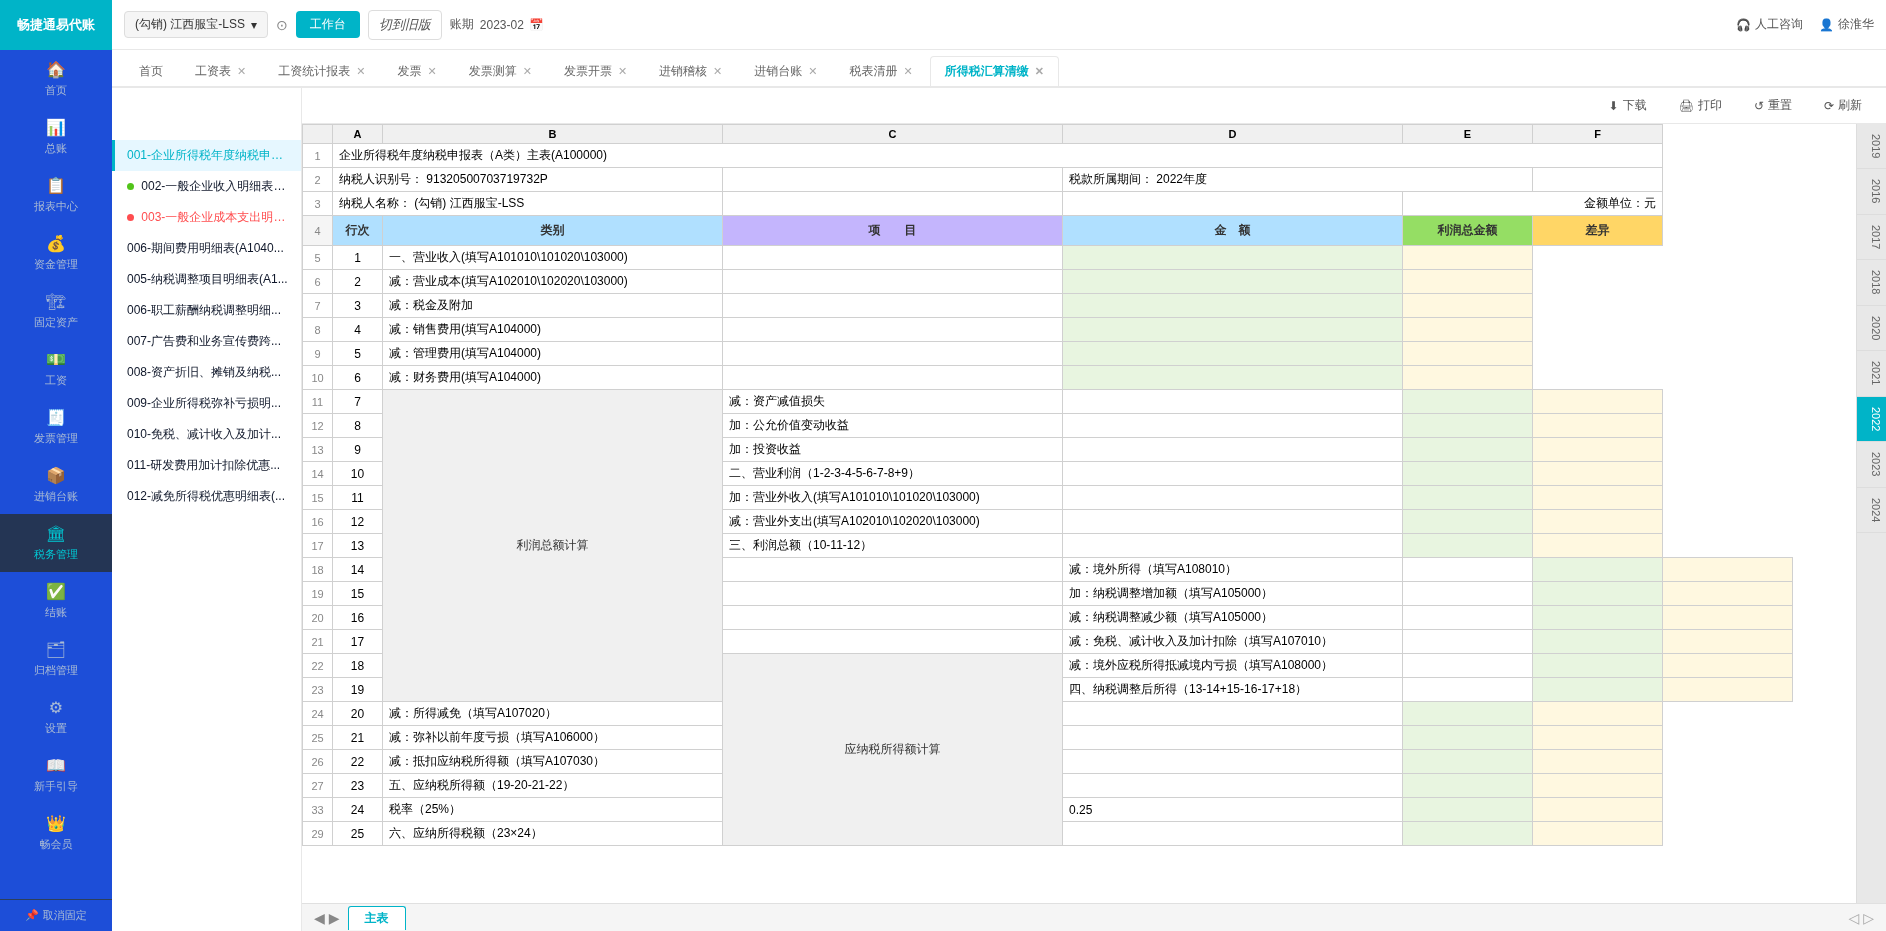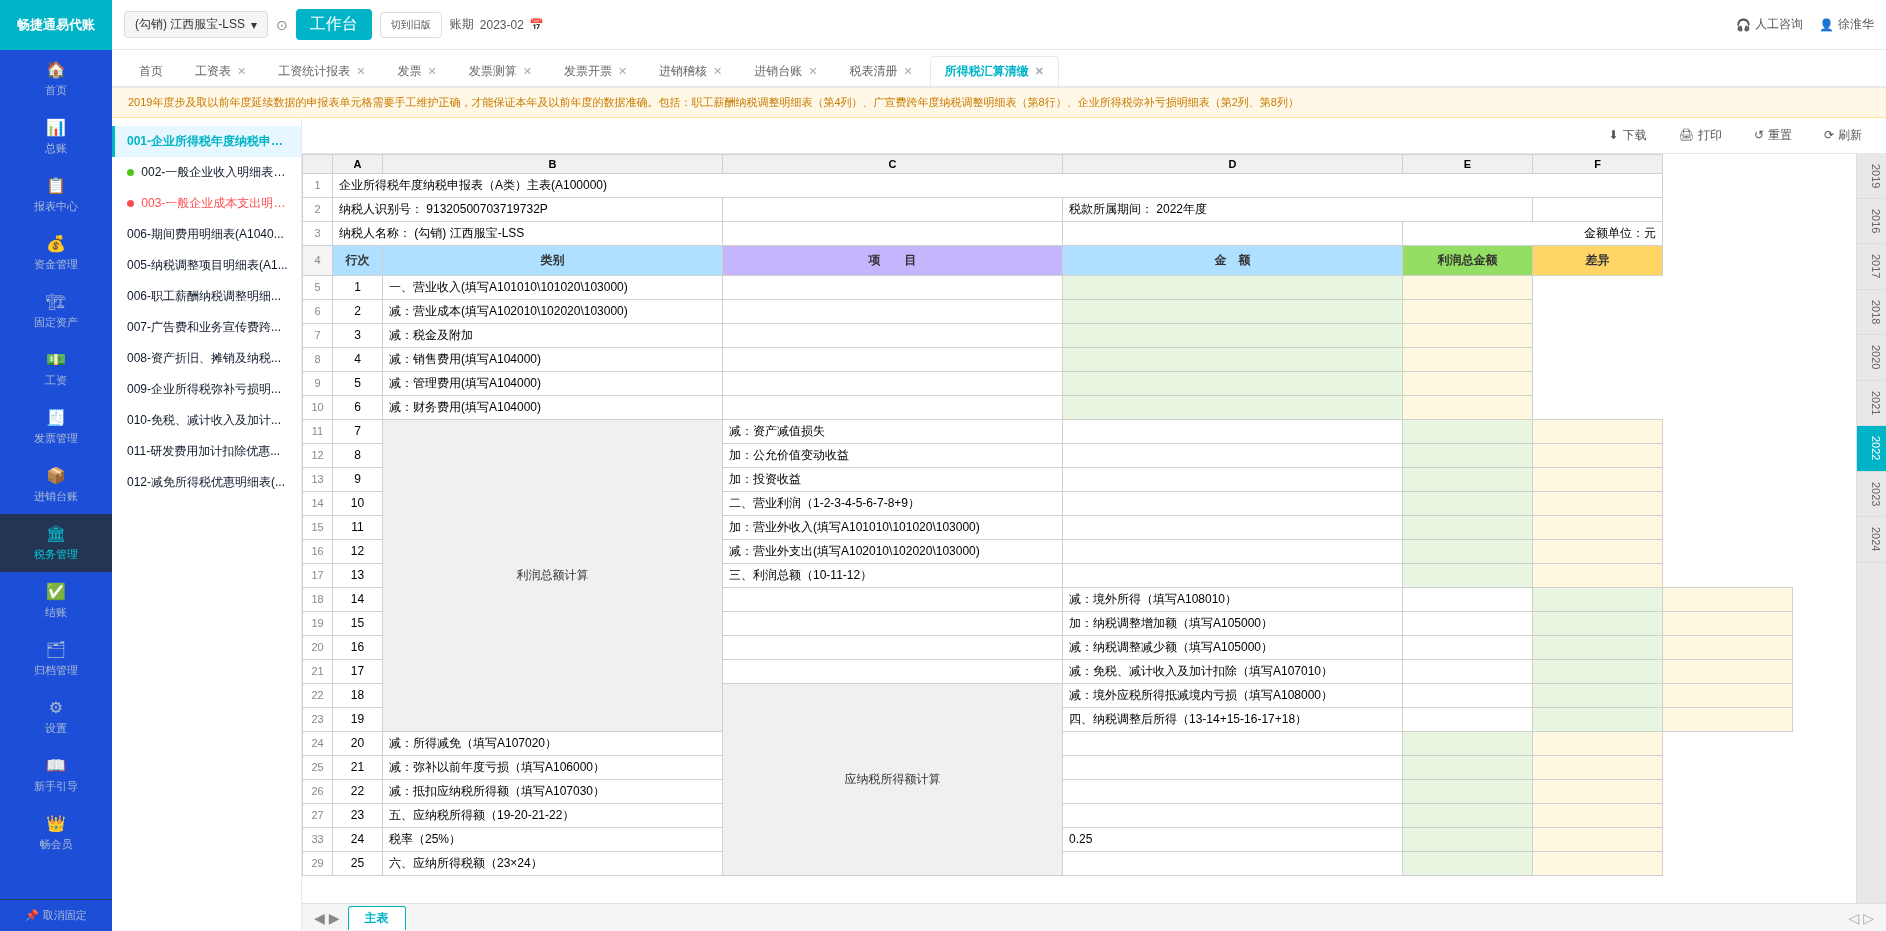"工作台" .workbench-btn { font-size: 16px -> 12px }
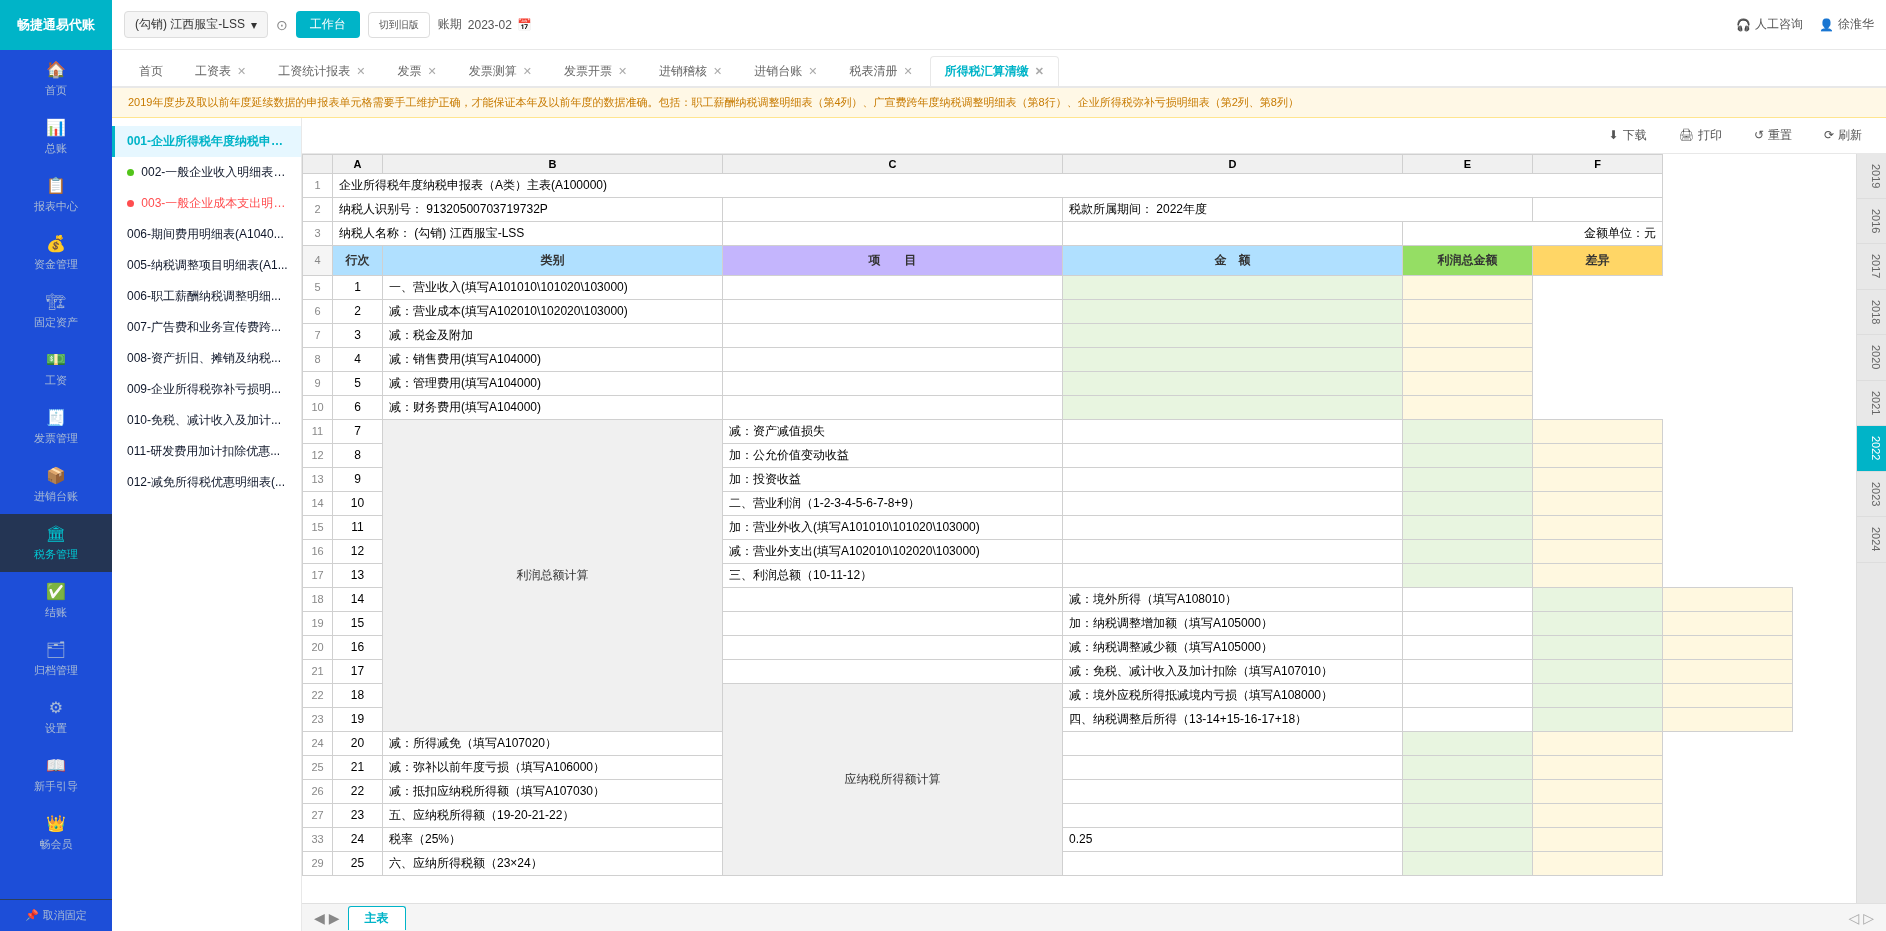"切到旧版" .switch-btn { font-size: 10px -> 13px; font-style: none -> italic }
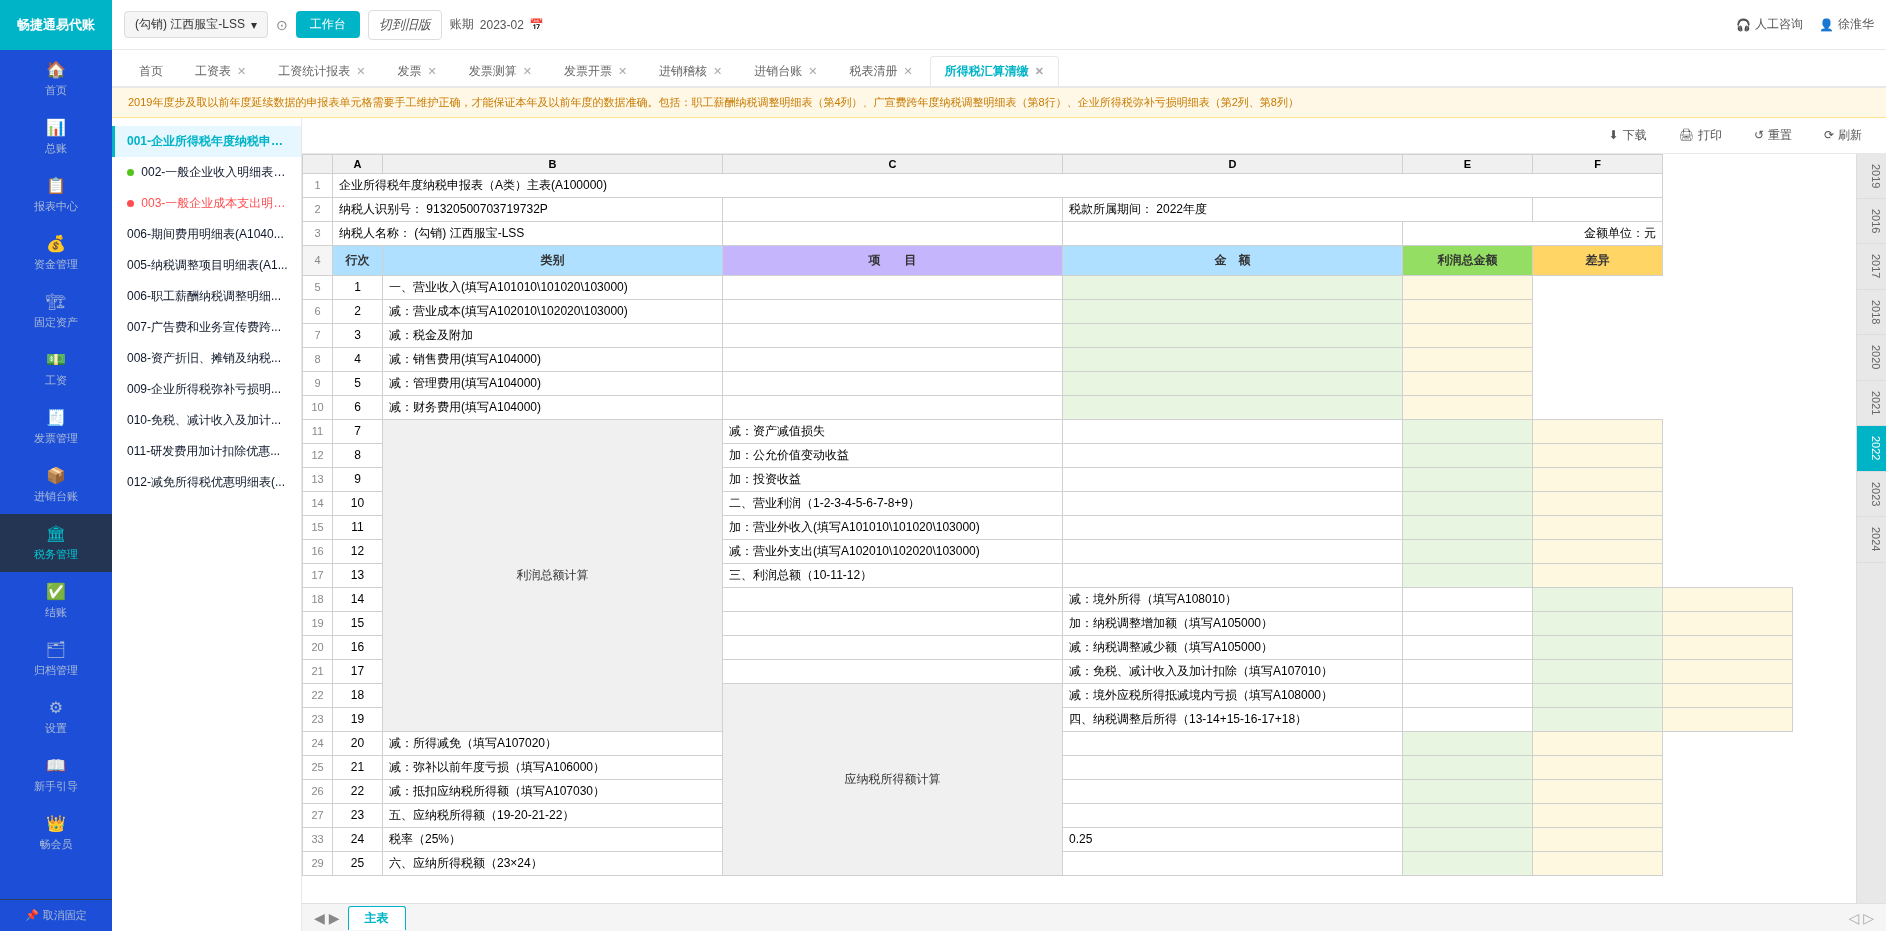"2019年度步及取以前年度延续数据的申报表单元格需要手工维护正确，才能保证本年及" div.notice-bar { html: <div> <span>2019年度步及取以前年度延续数据的申报表单元格需要手工维护正确，才能保证本年及以前年度的数据准确。包括：职工薪酬纳税调整明细表（第4列）、广宣费跨年度纳税调整明细表（第8行）、企业所得税弥补亏损明细表（第2列、第8列）</span> </div> -> none }
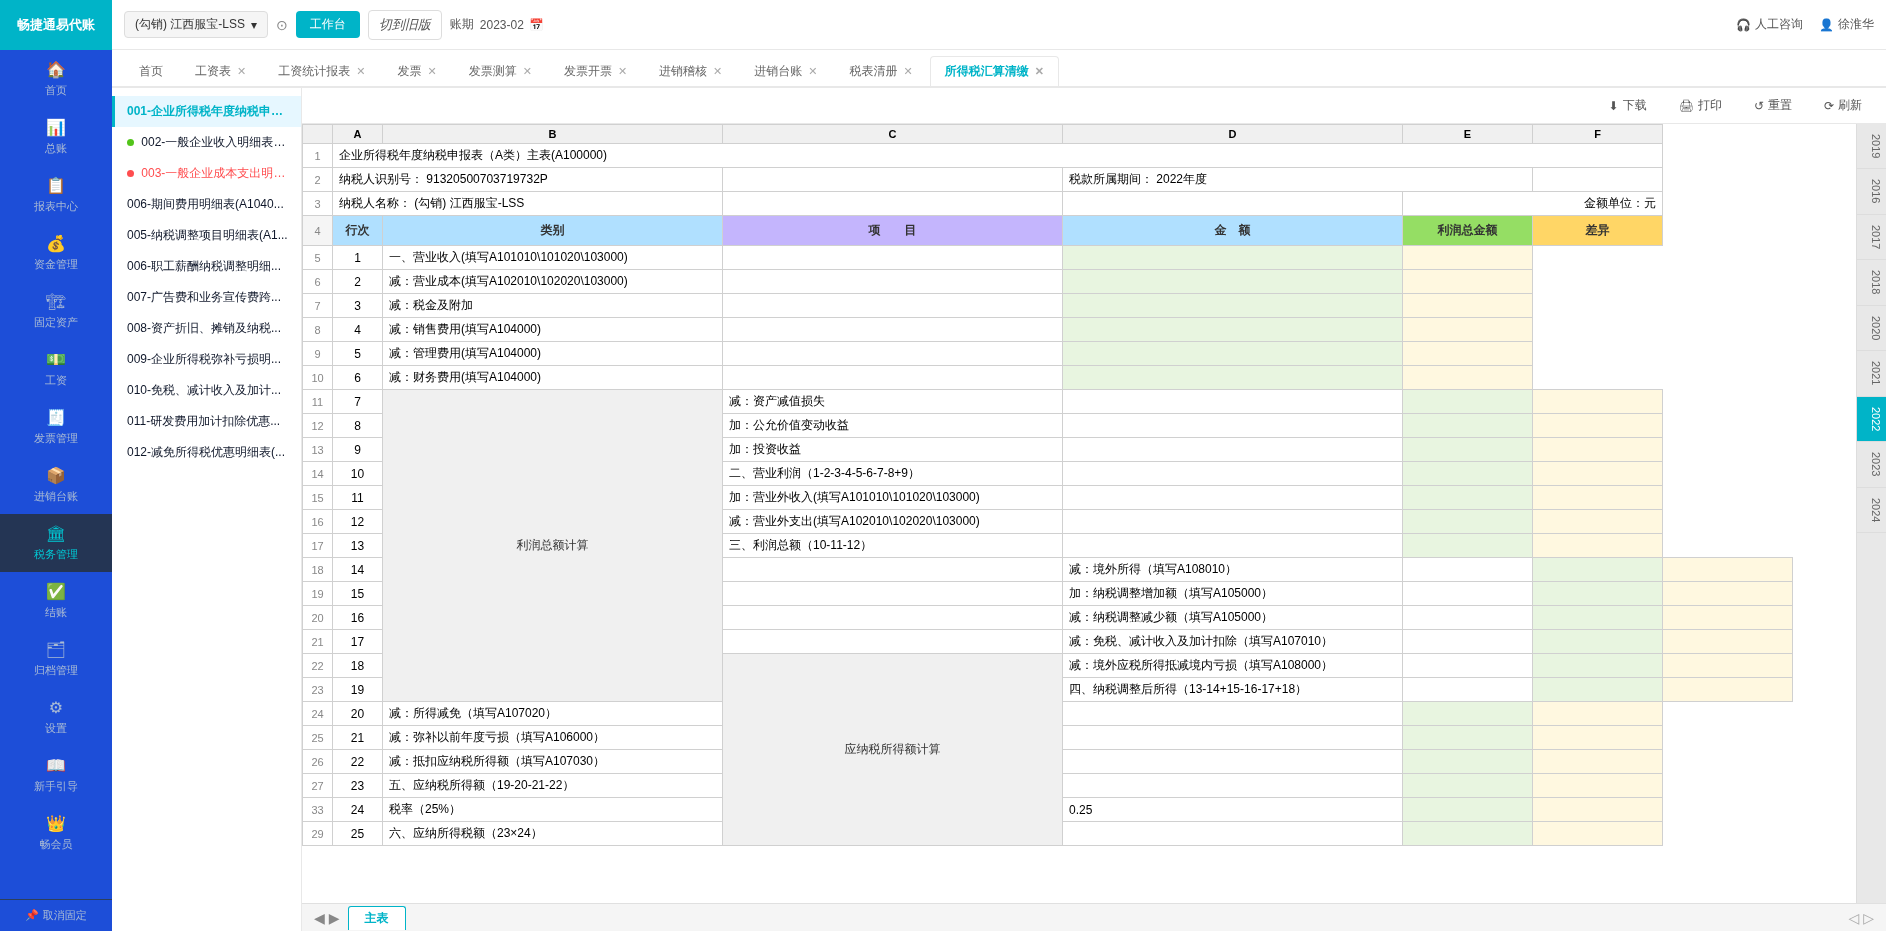"001-企业所得税年度纳税申报..." .form-item.active { font-weight: bold -> normal; margin-top: none -> 44px }
